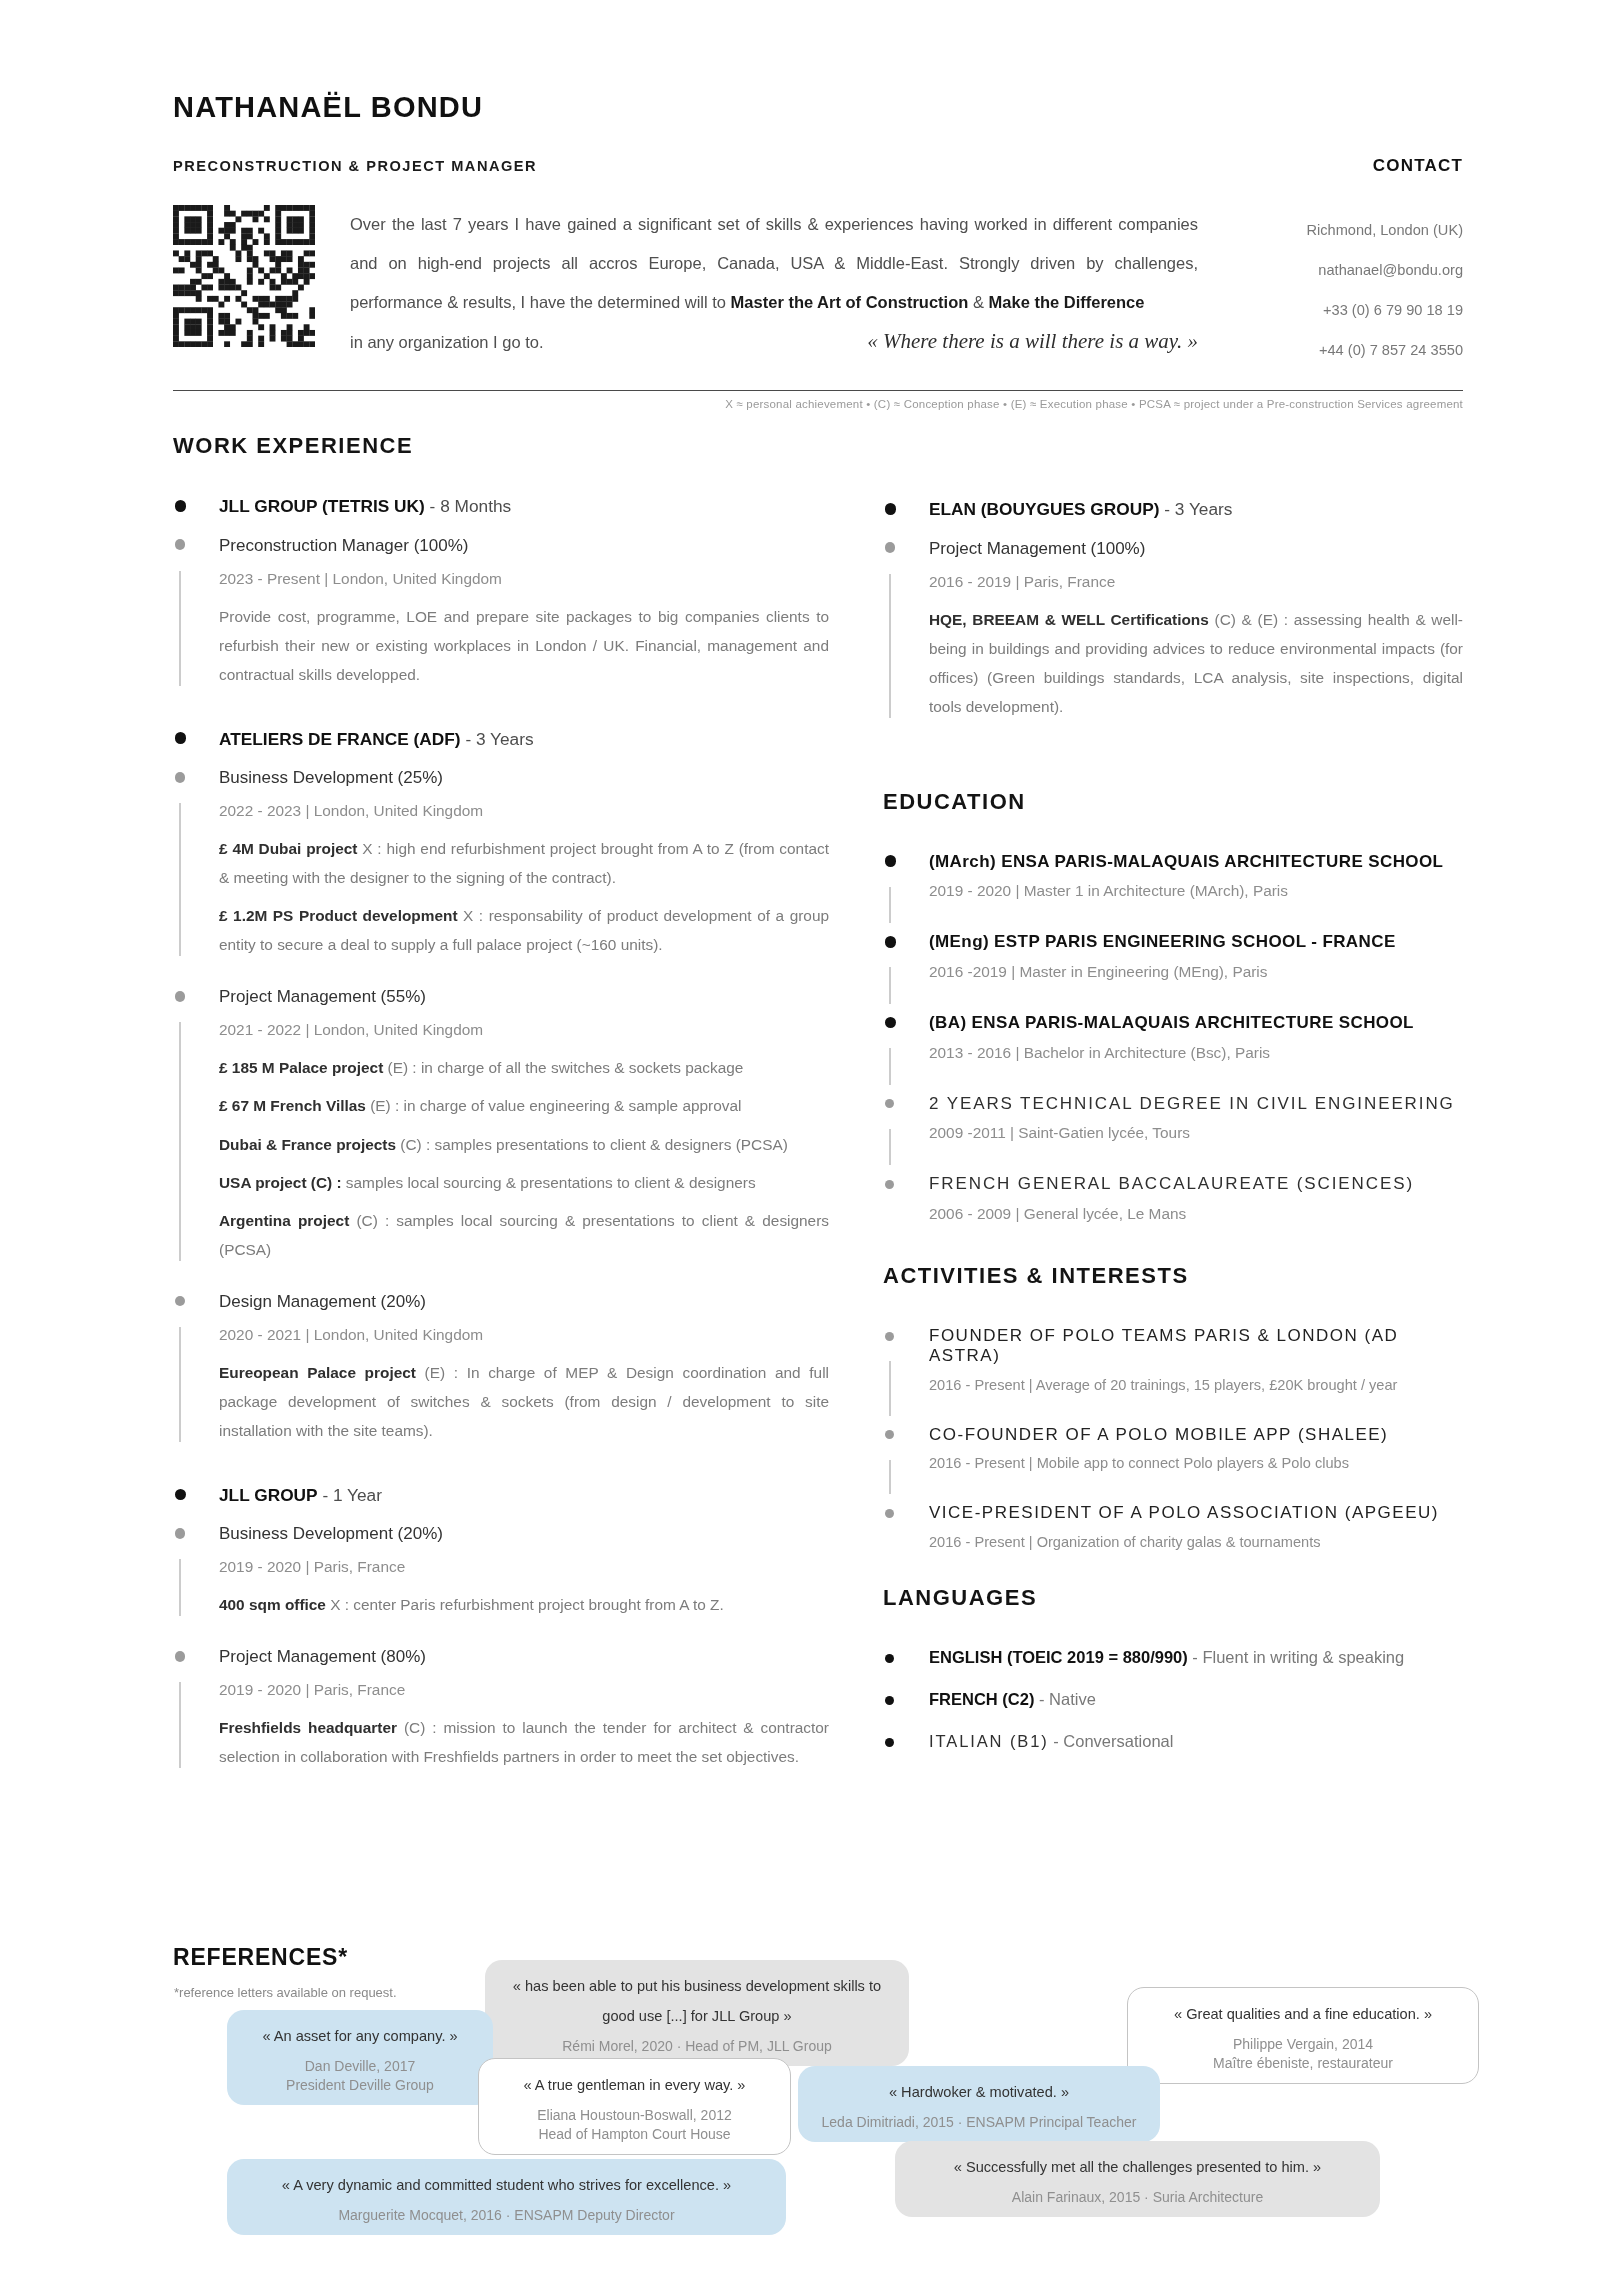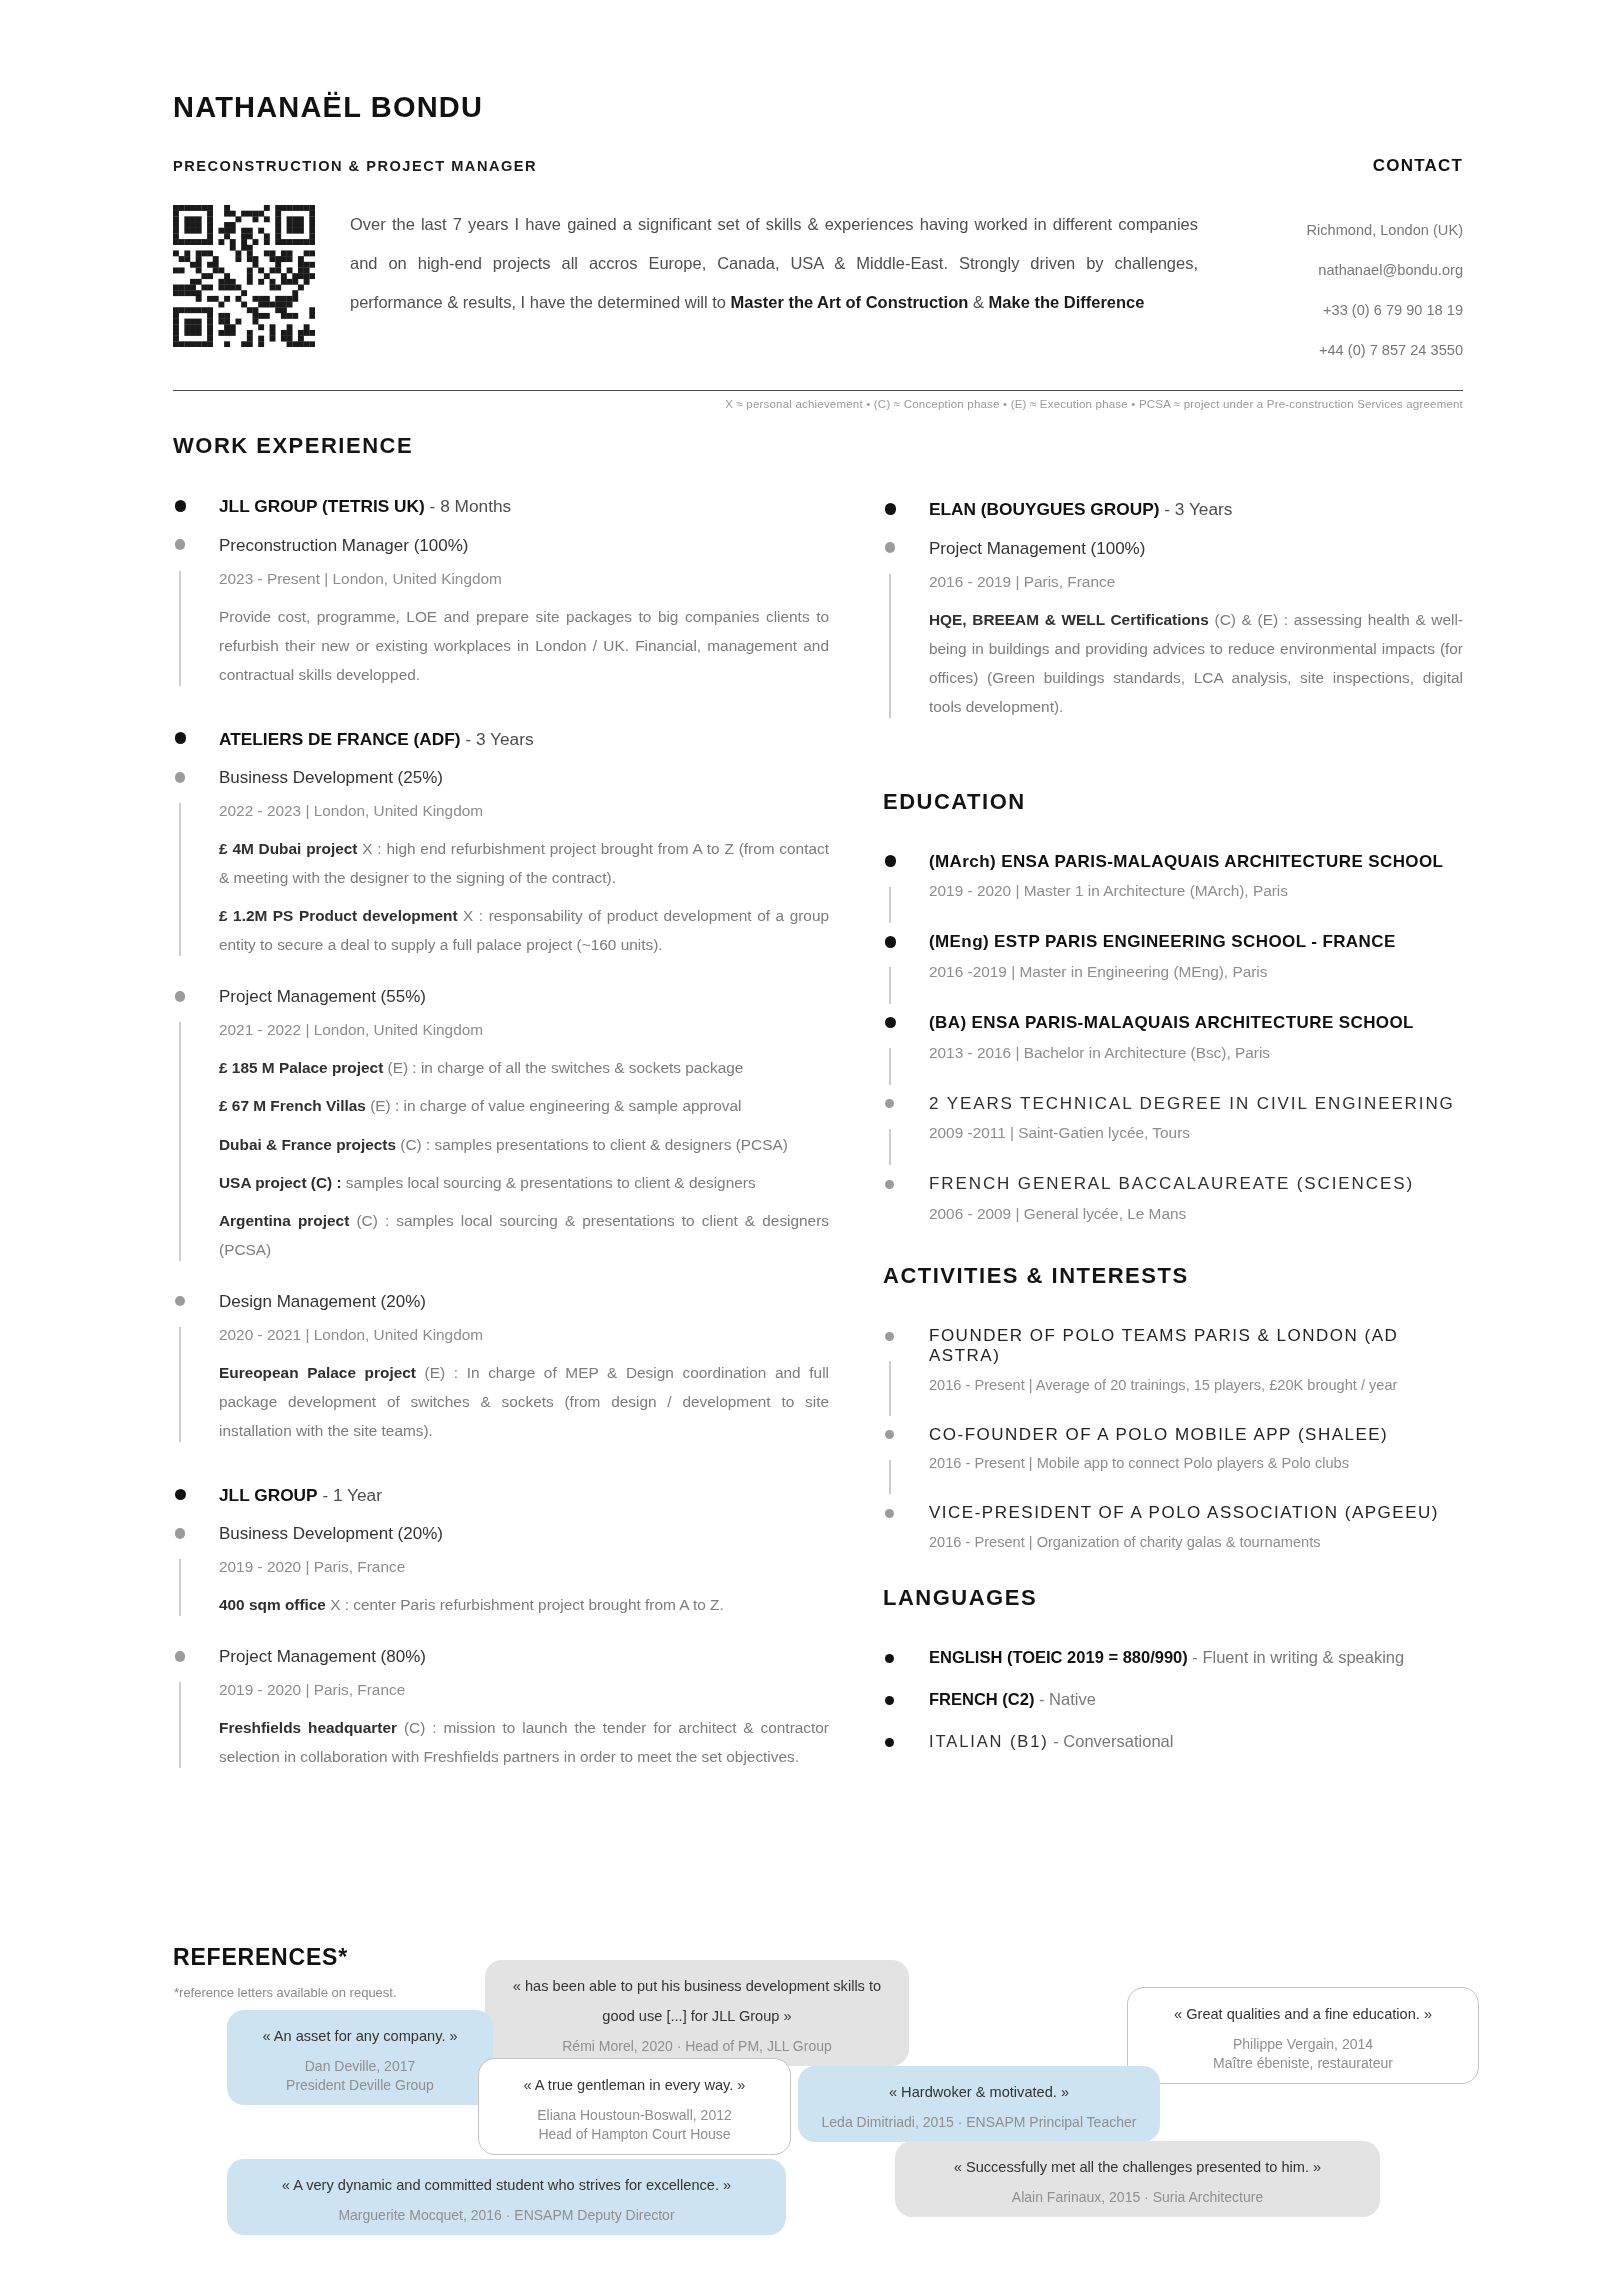"in any organization I go" div.intro-last { html: none -> <div> <span>in any organization I go to.</span> <span>« Where there is a will there is a way. »</span> </div> }
